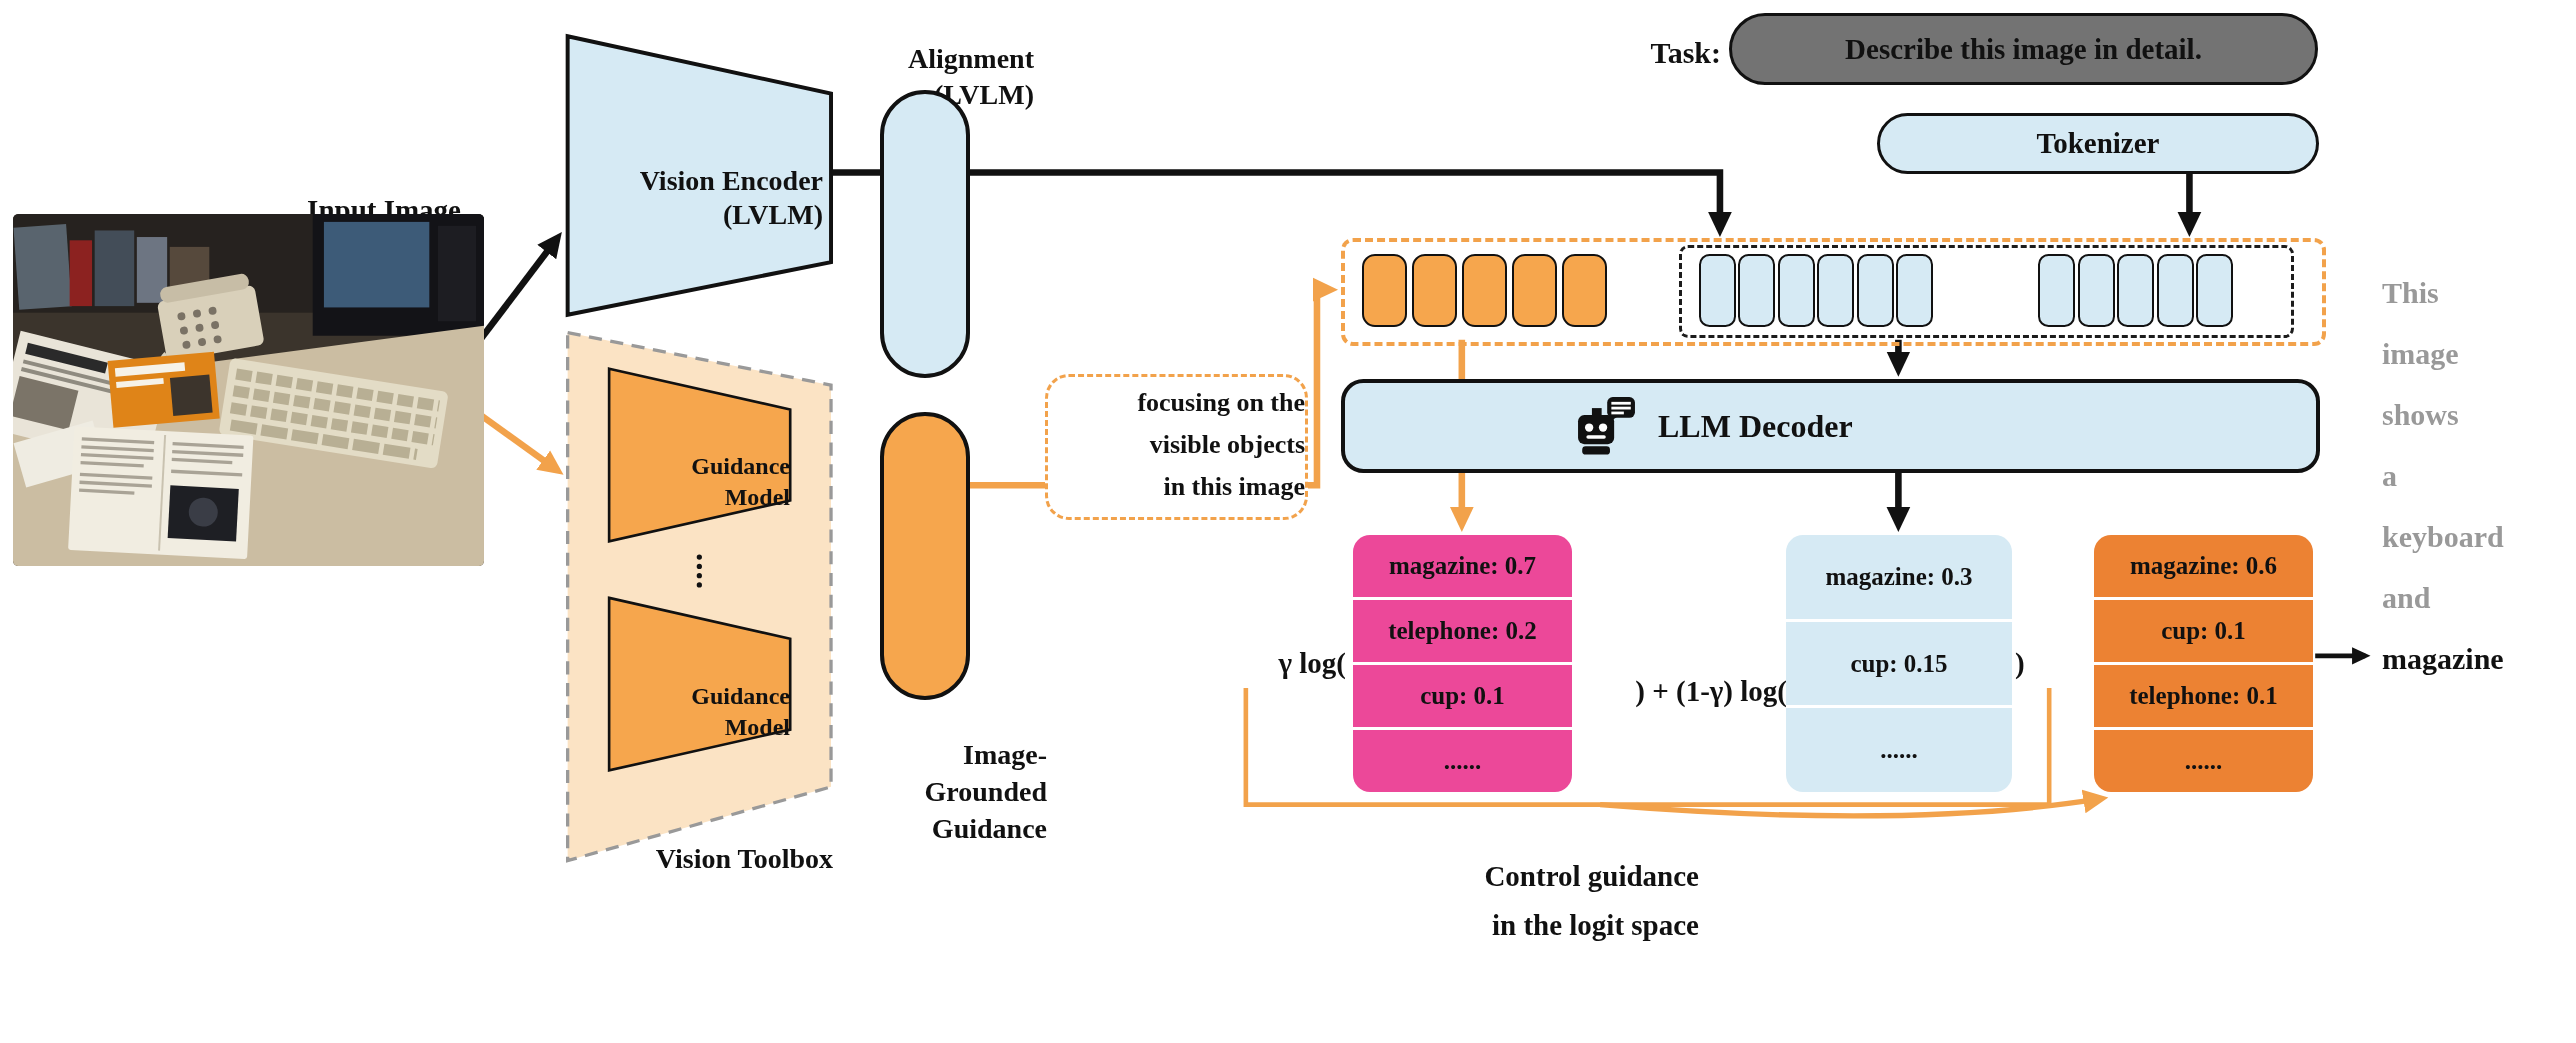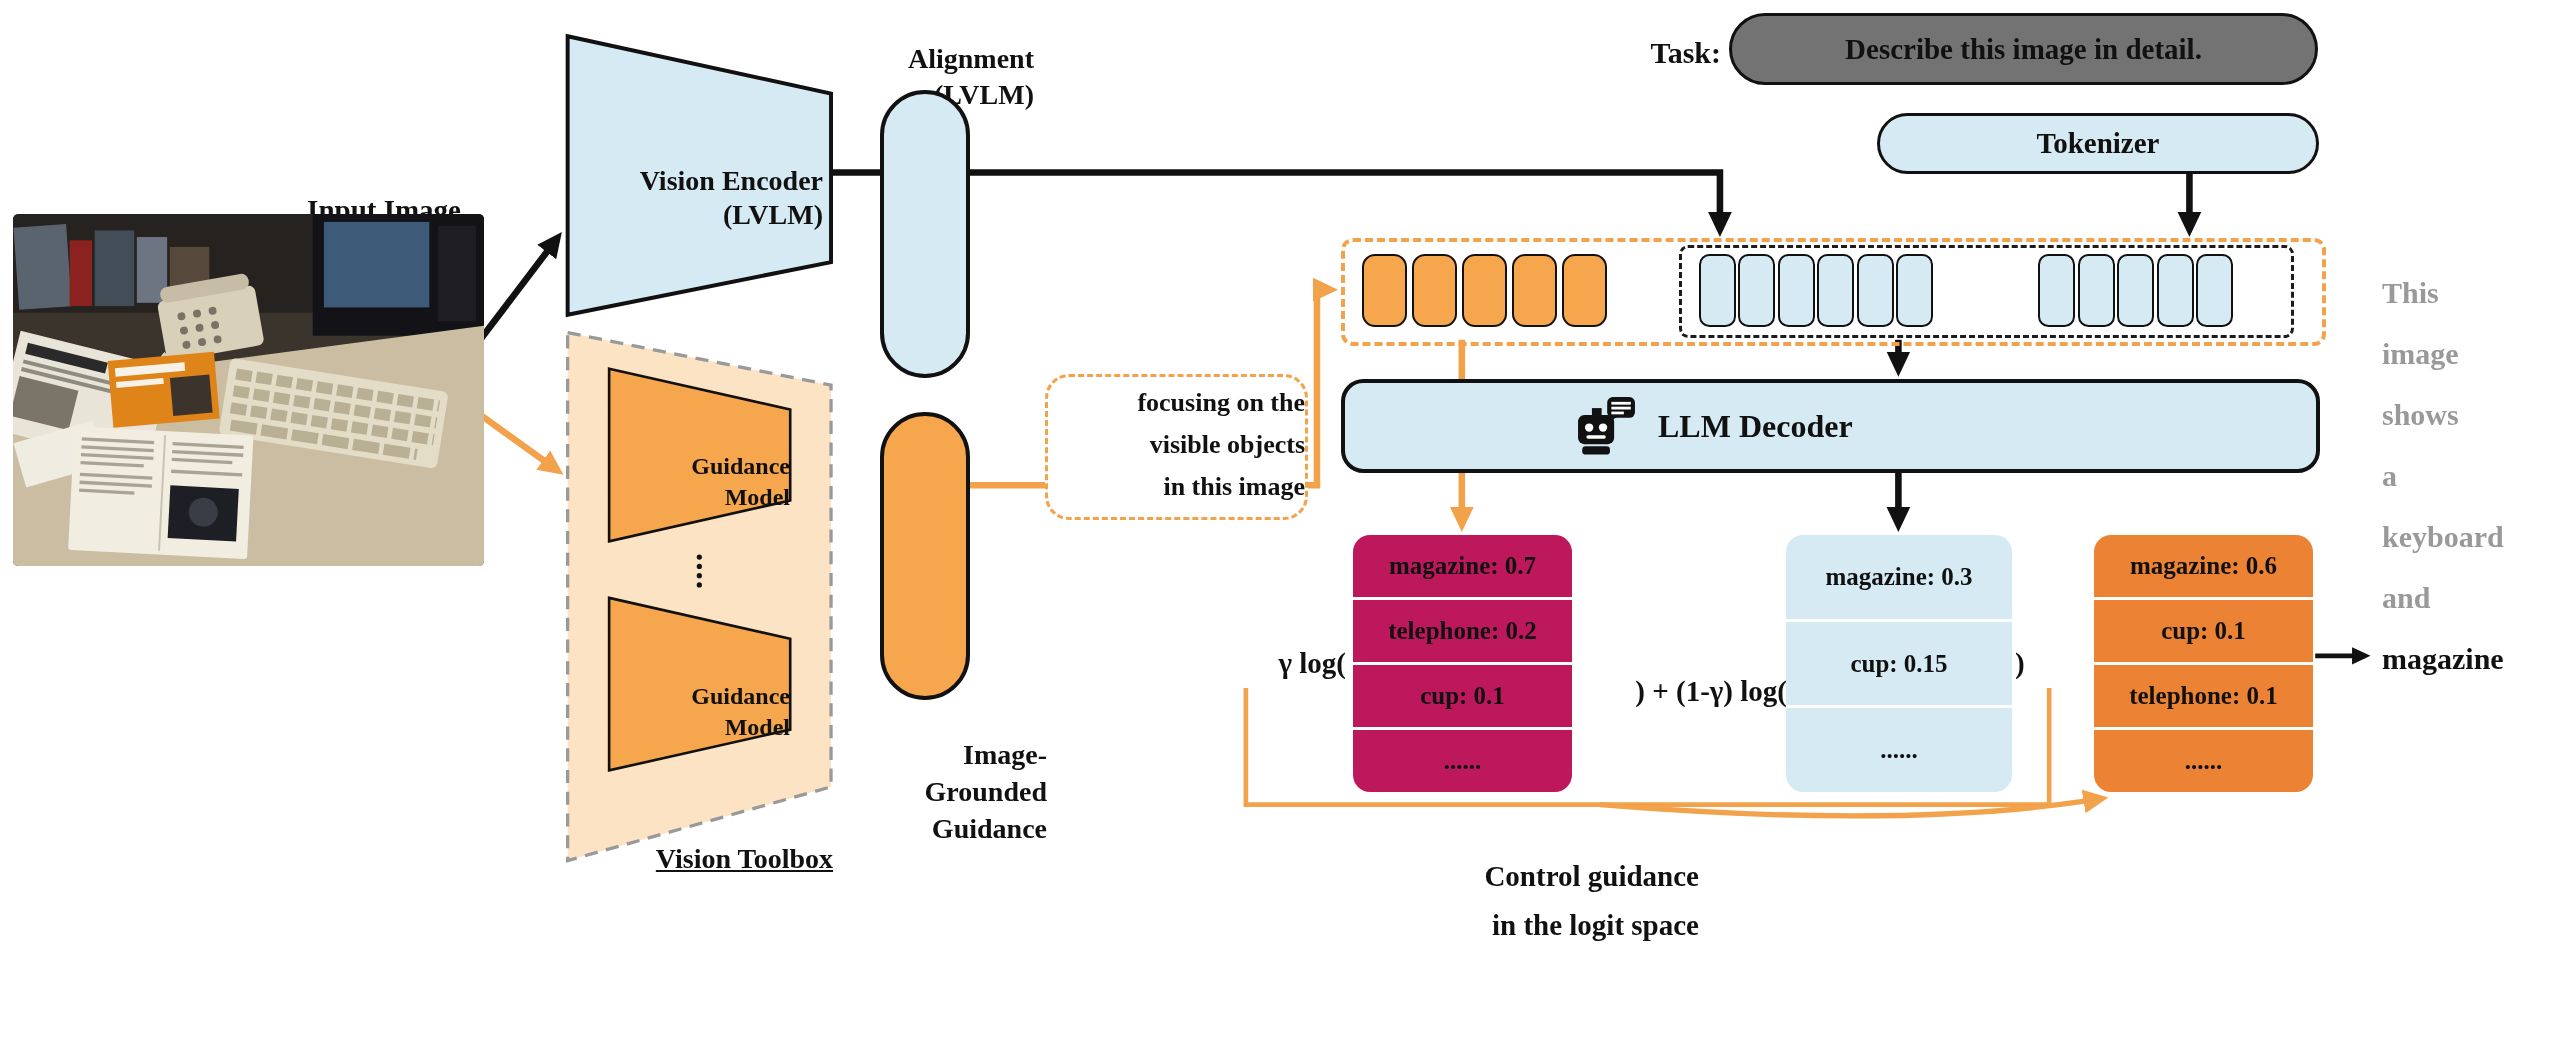"magazine: 0.7" .logit.g { background: #be185d -> #ec4899 }
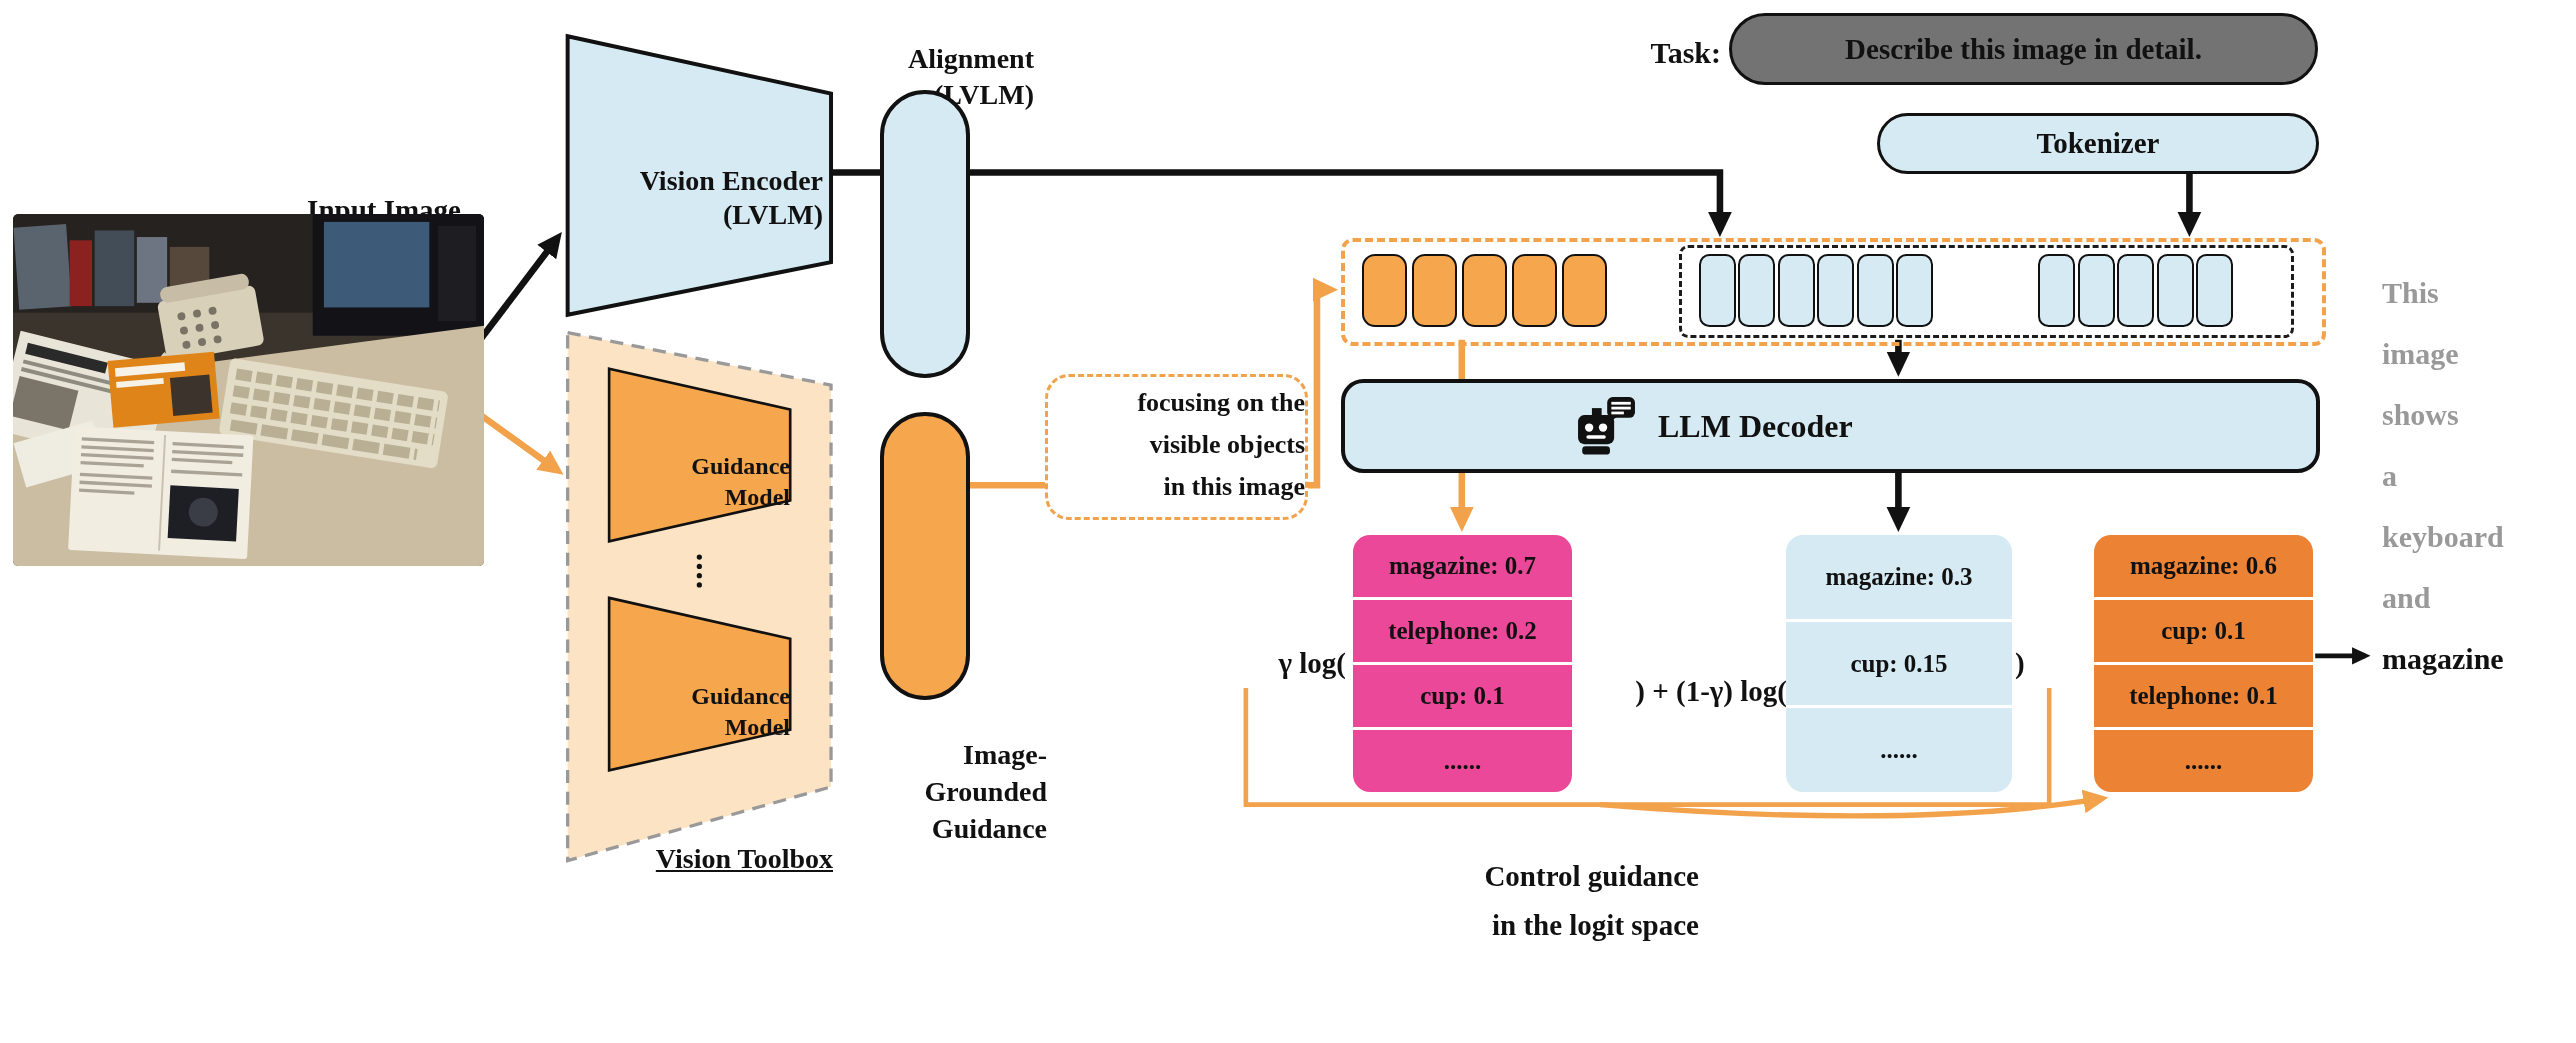"Vision Toolbox" div.abs { text-decoration: underline -> none }
